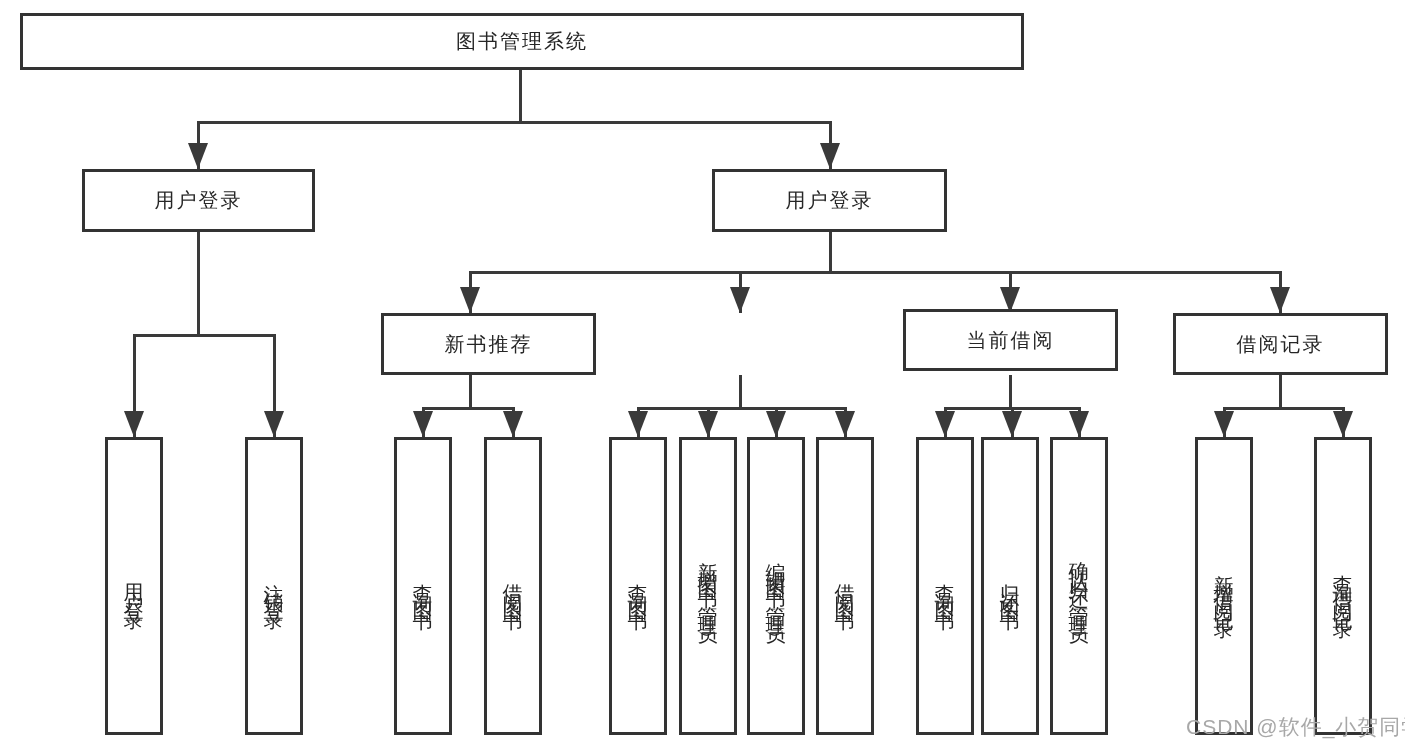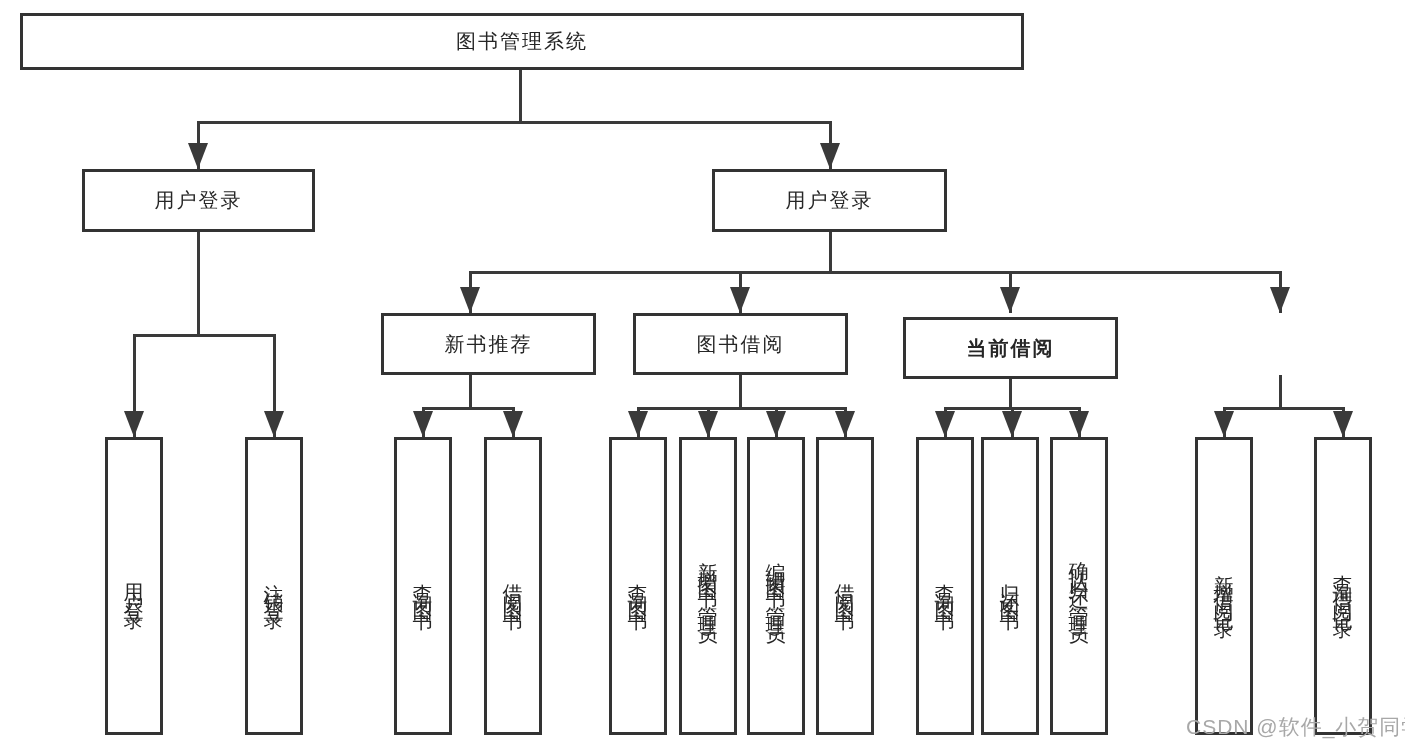"图书借阅" div.box { html: <div>图书借阅</div> -> none }
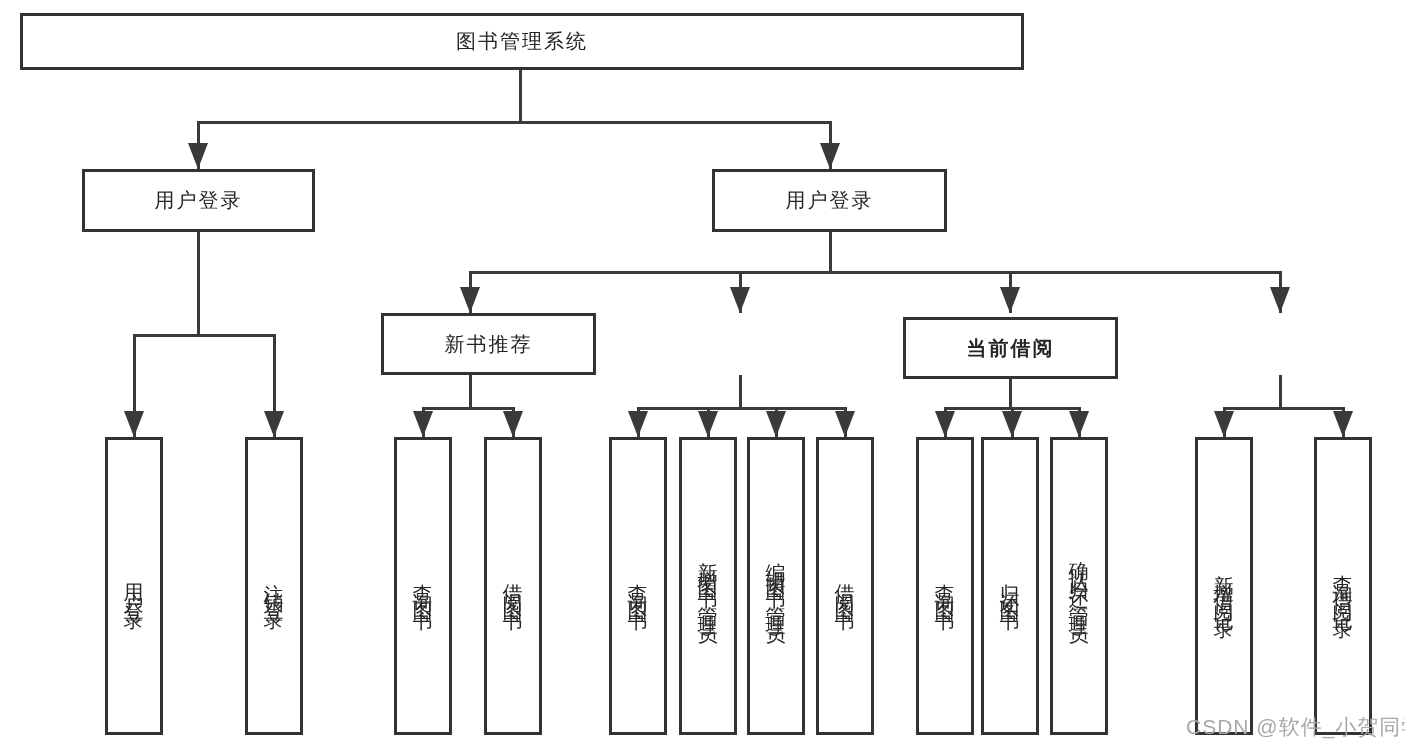"当前借阅" div.box { font-weight: bold -> none; top: 317px -> 309px }
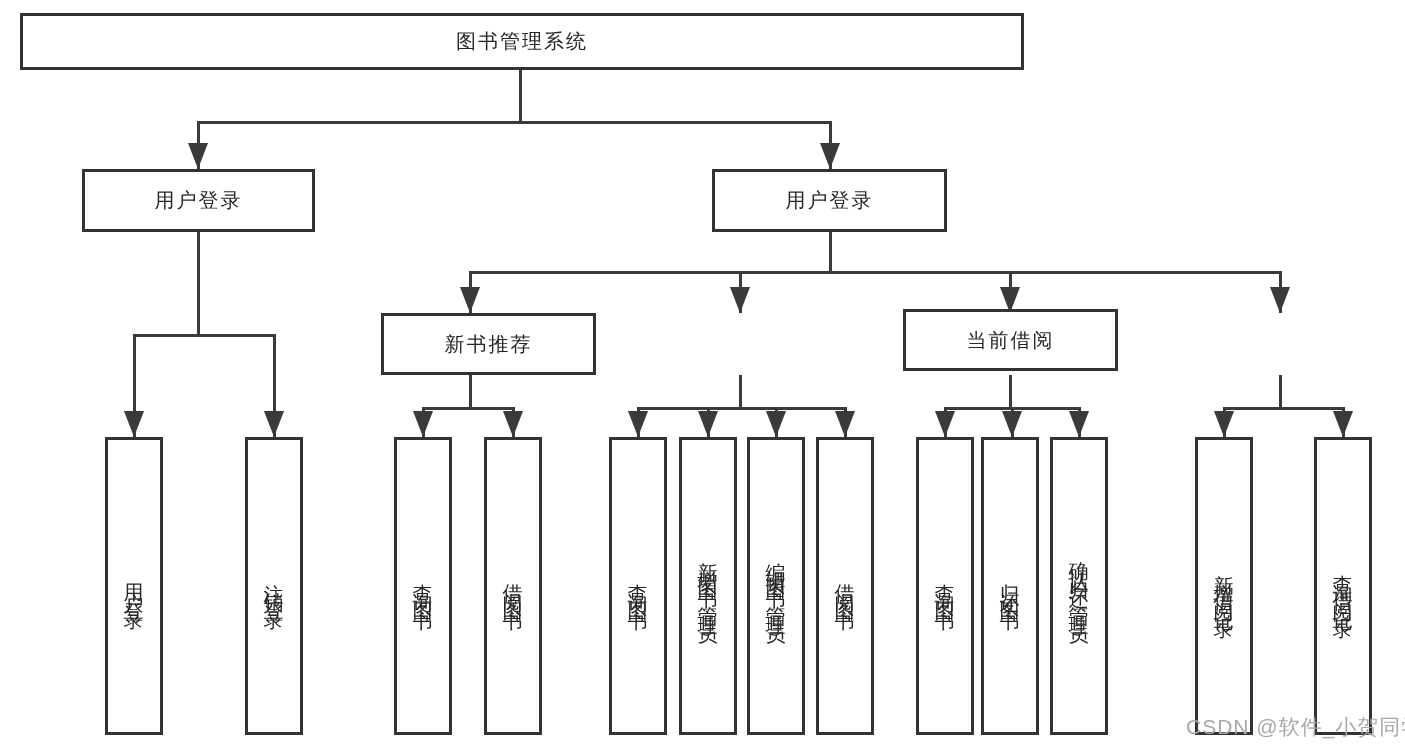"借阅记录" div.box { html: none -> <div>借阅记录</div> }
